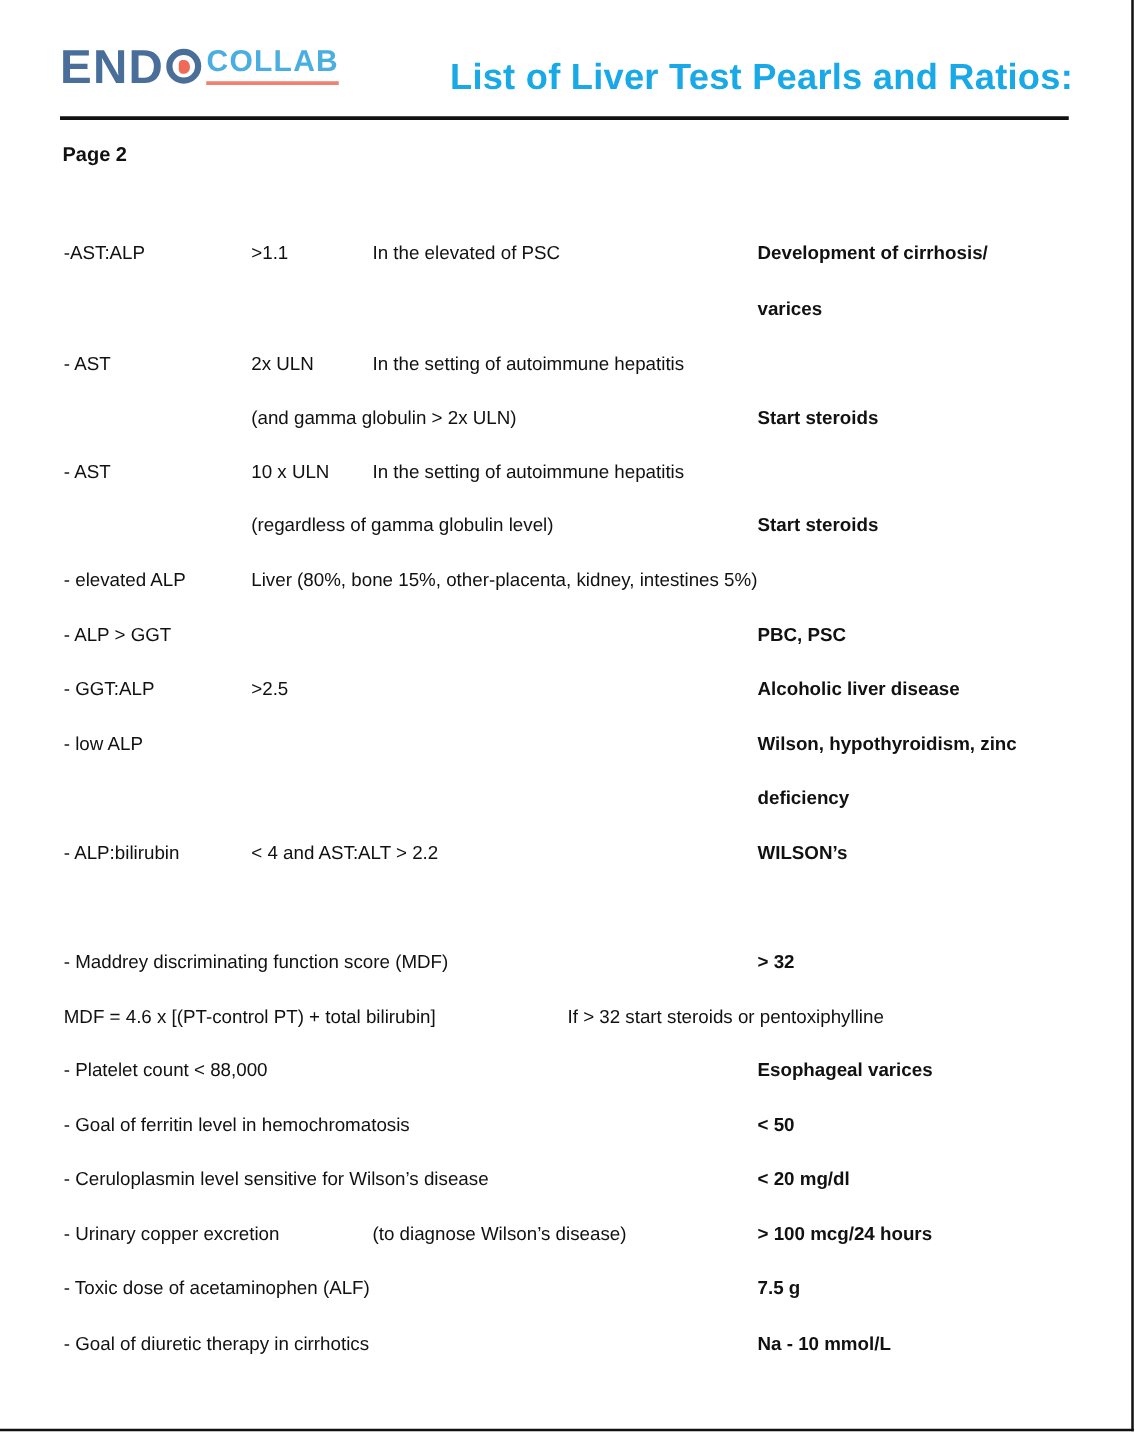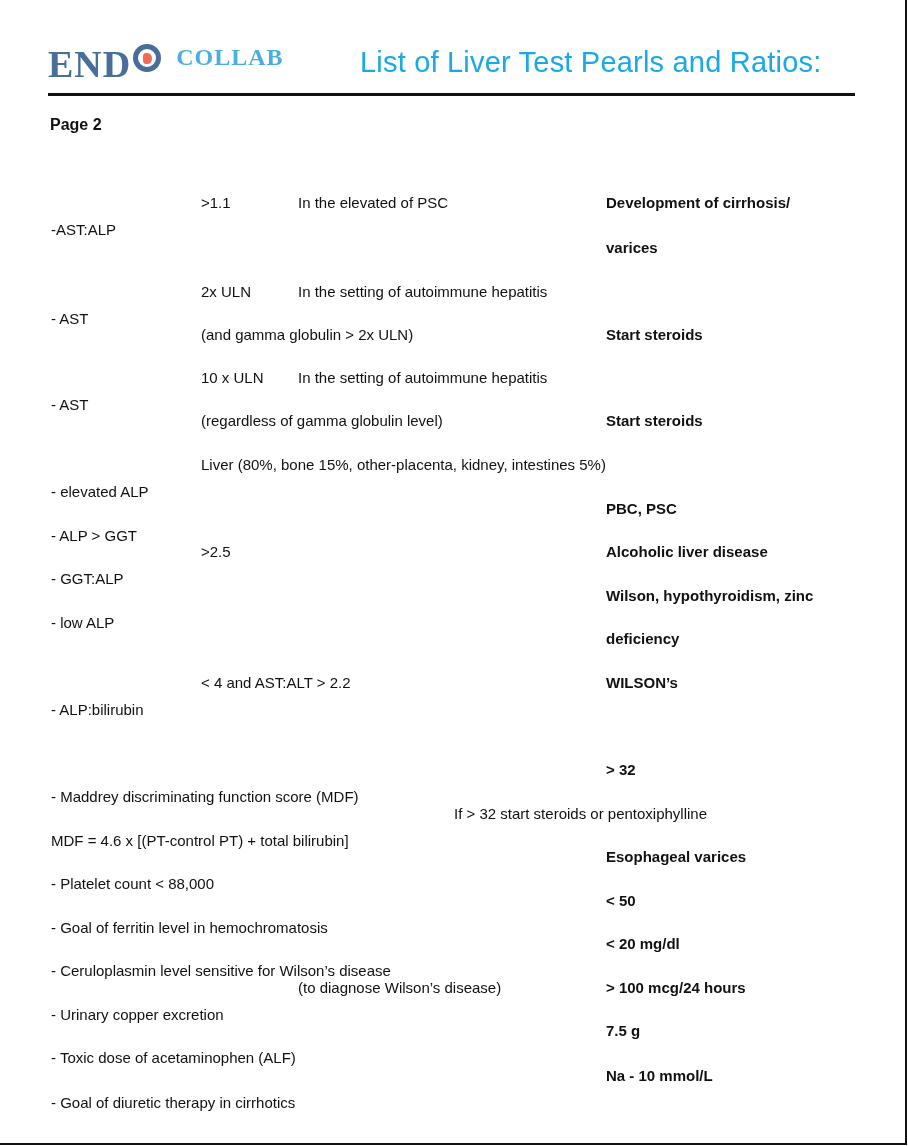"END" .logo { align-items: flex-start -> center; font-family: Liberation Serif, serif -> none; top: 44px -> 32px }
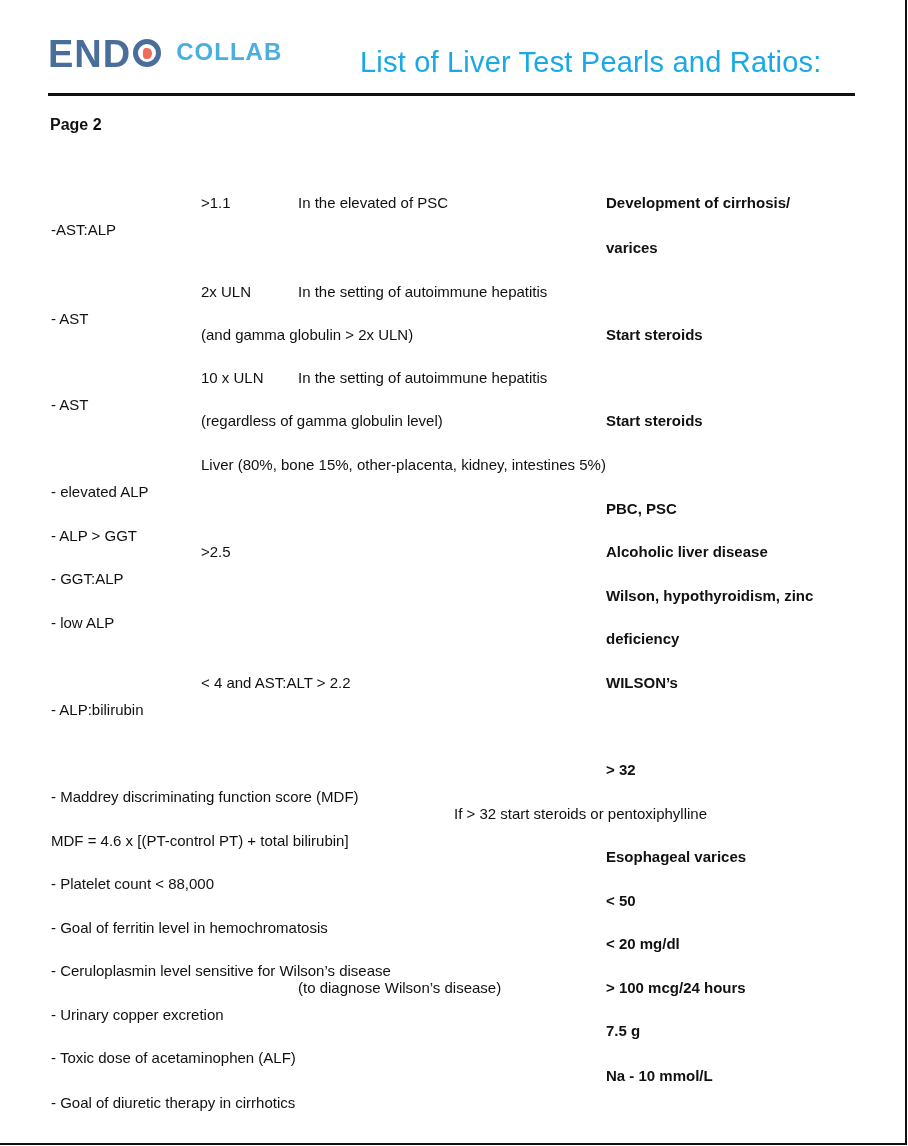"COLLAB" .logo-collab-wrap { flex-direction: row -> column; margin-left: 13px -> 2px }
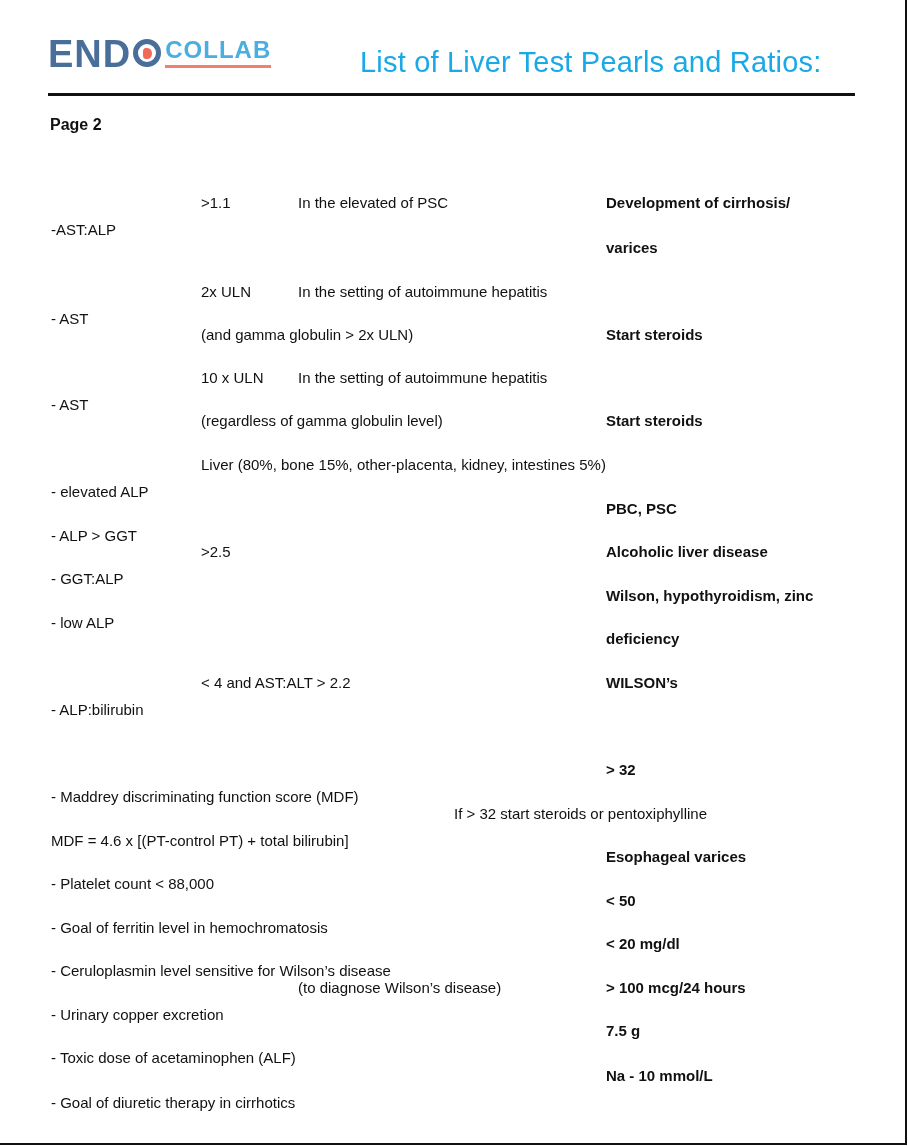"List of Liver Test Pearls" .title { font-weight: normal -> bold }
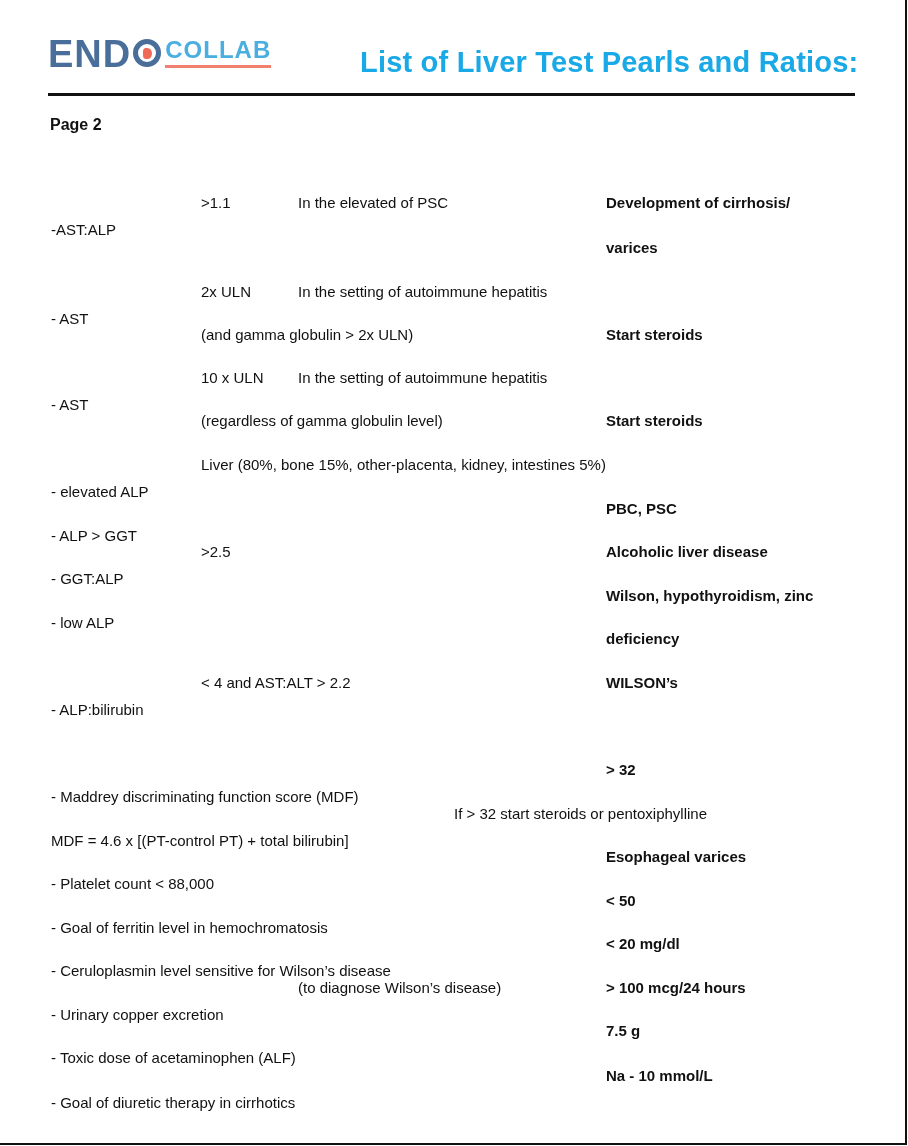"-AST:ALP" .c1 { margin-top: 27px -> none }
